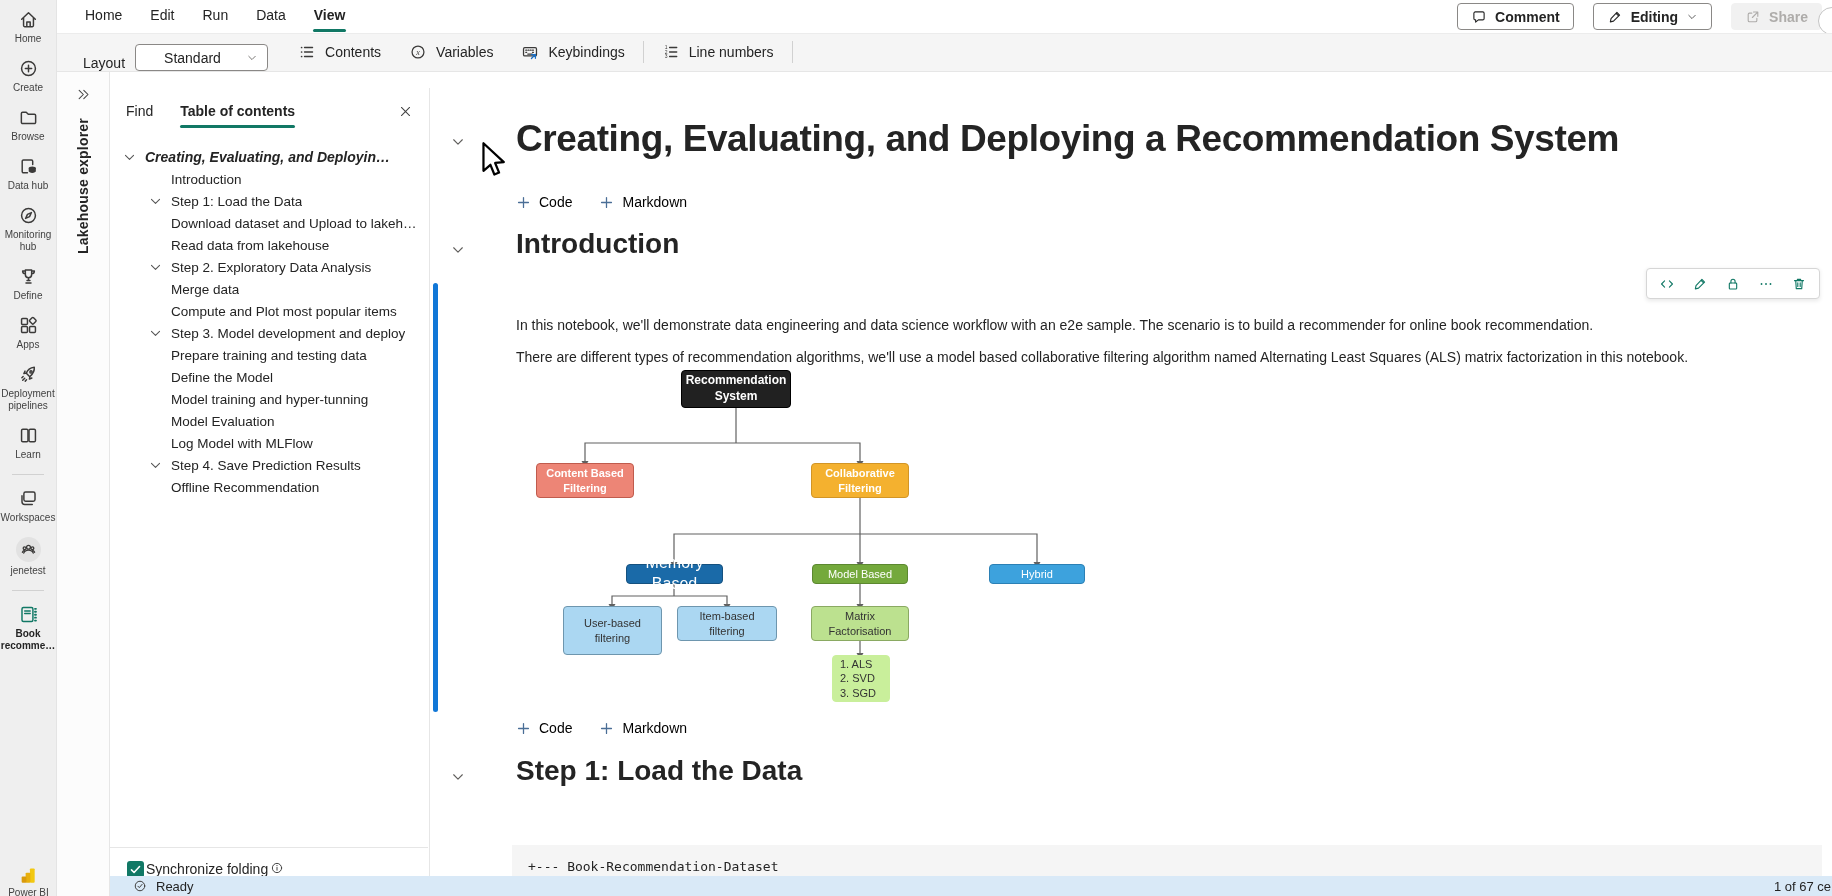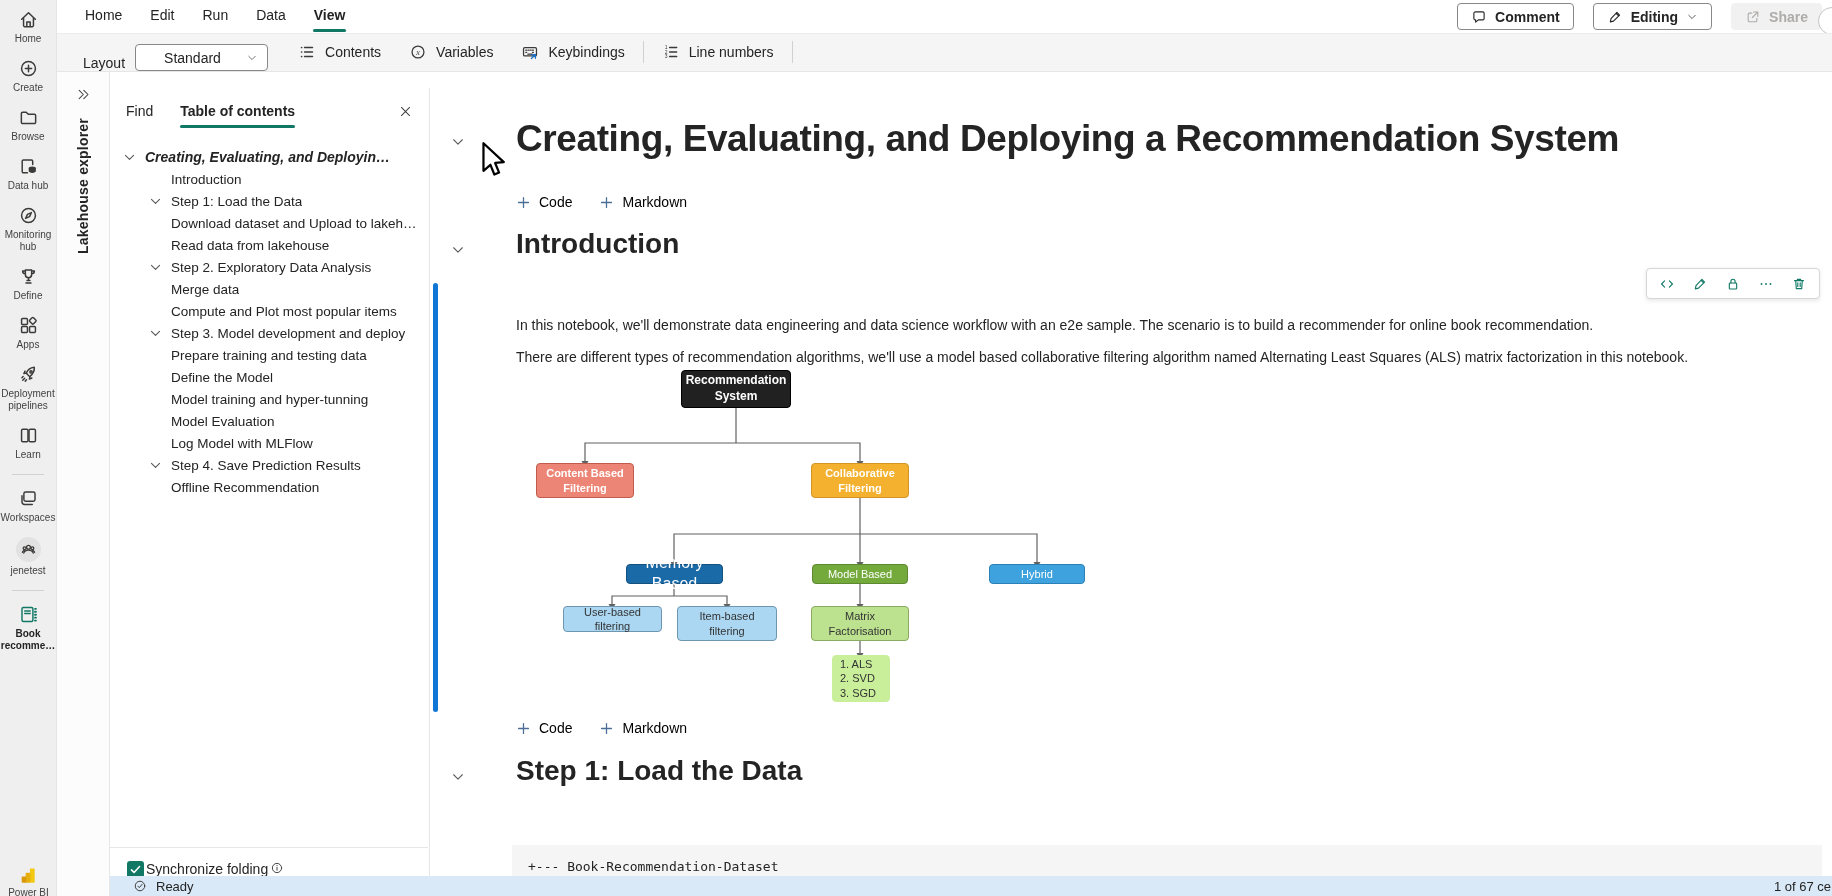"User-based" div.dnode { height: 26px -> 49px }
